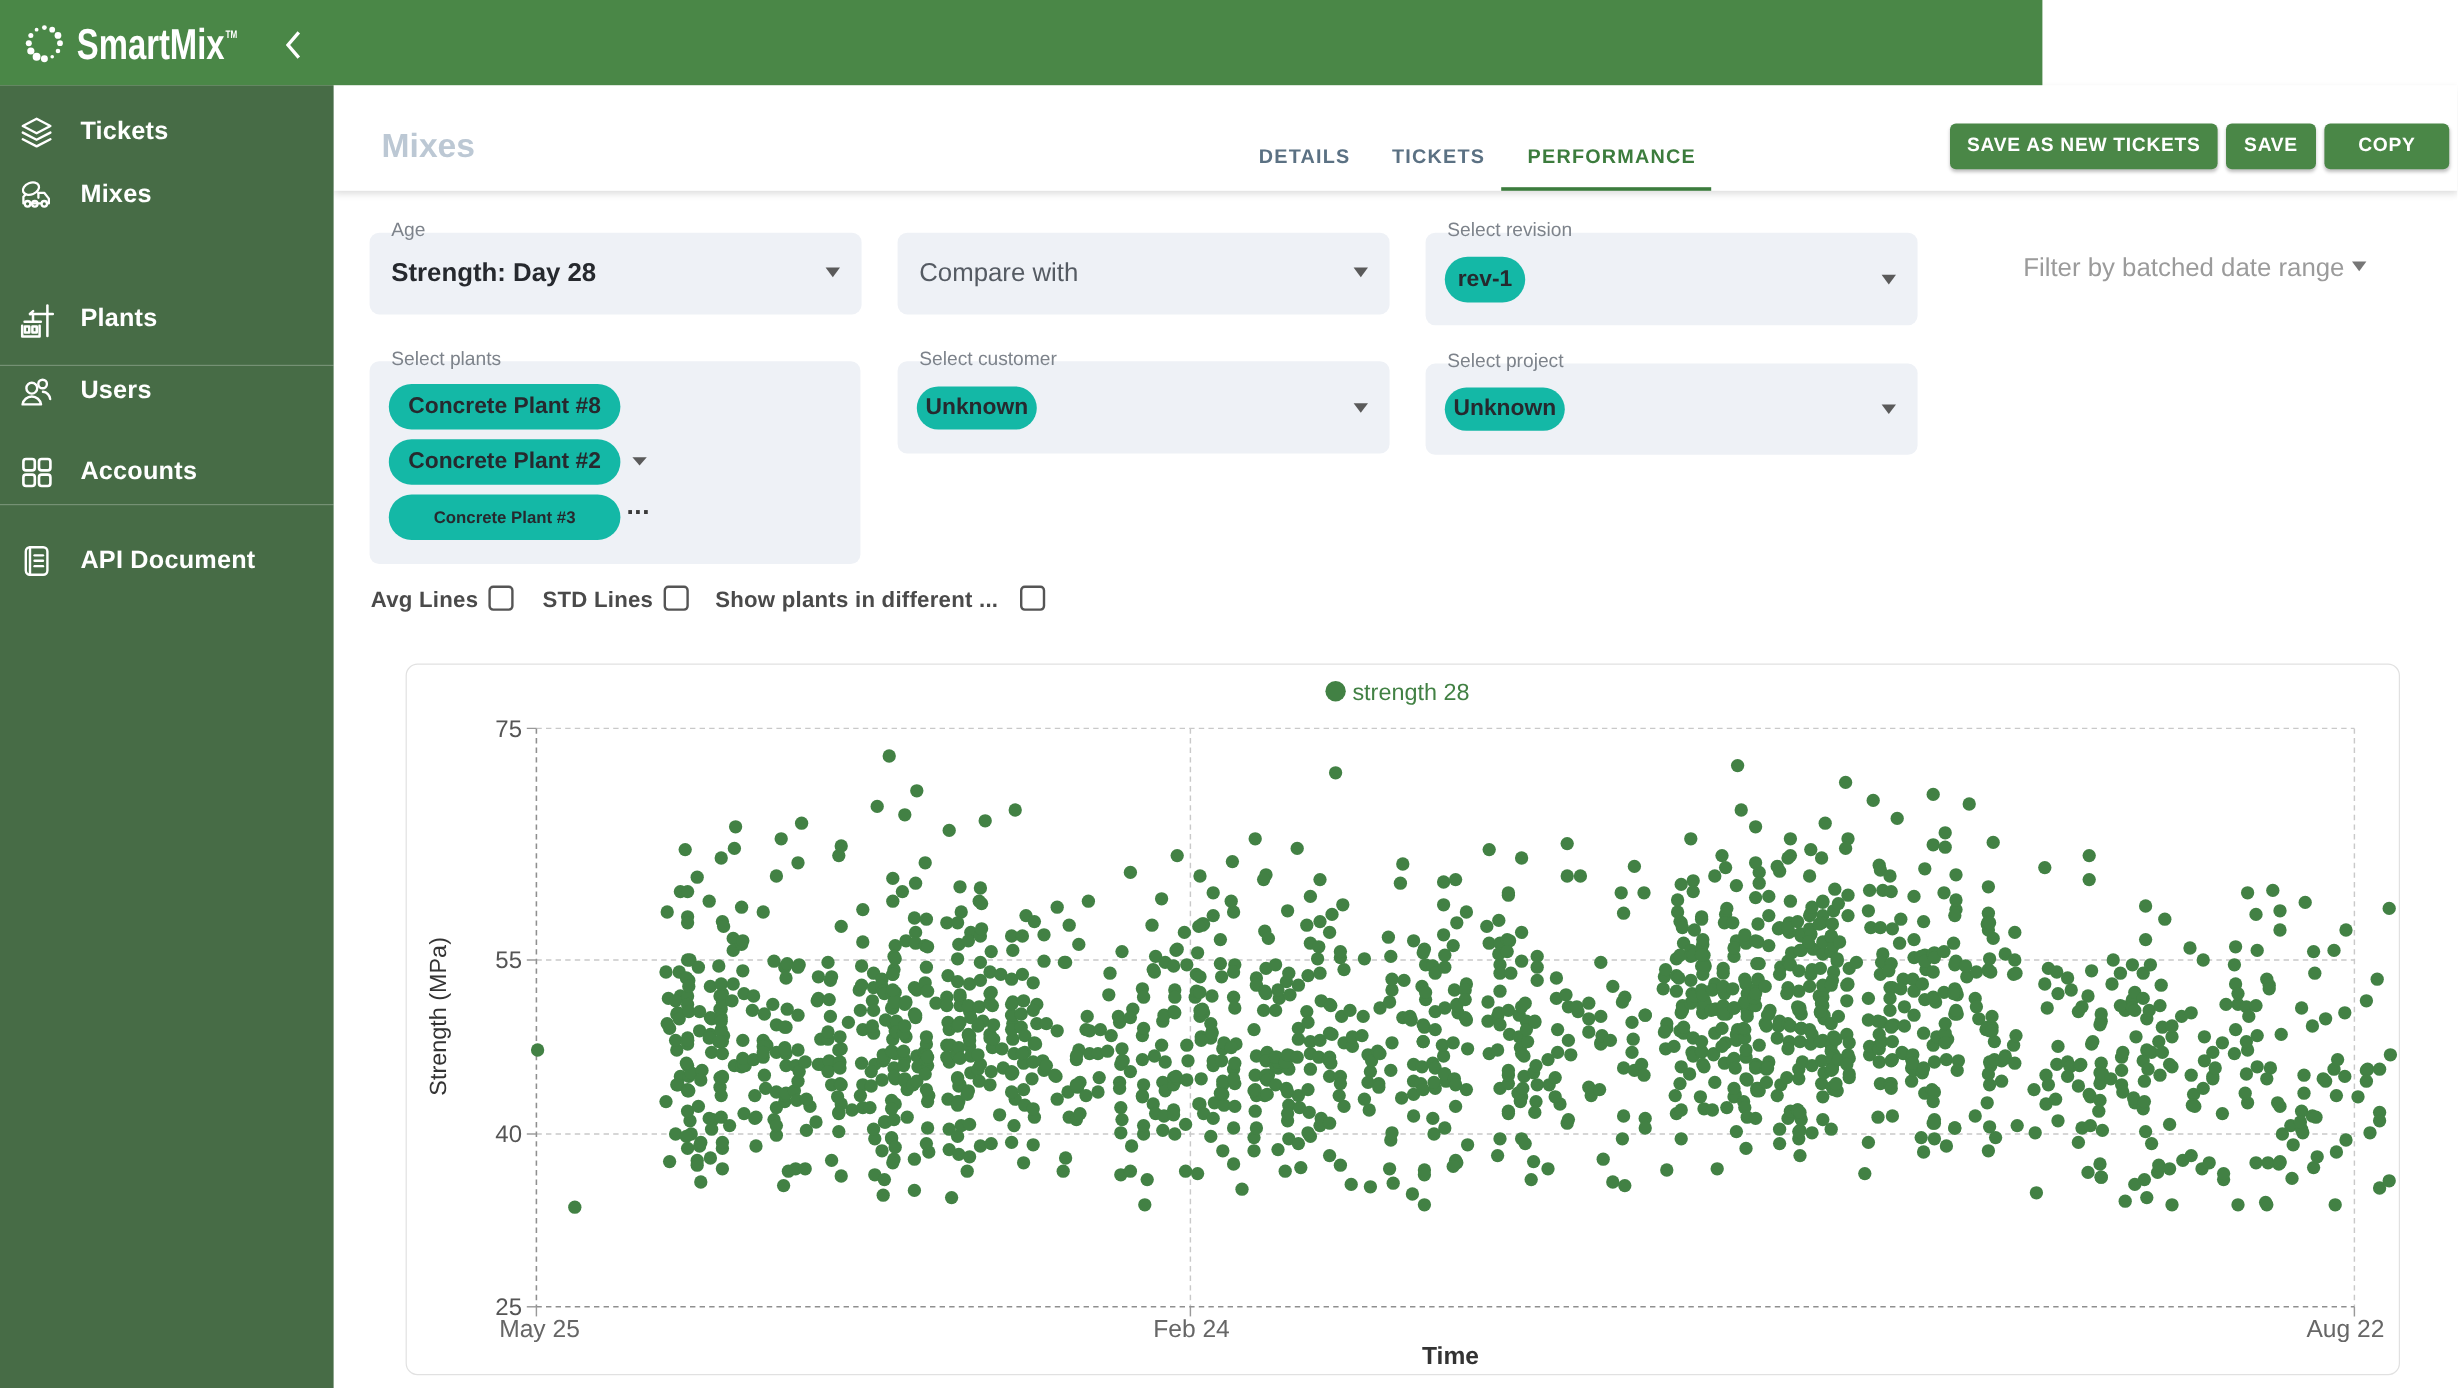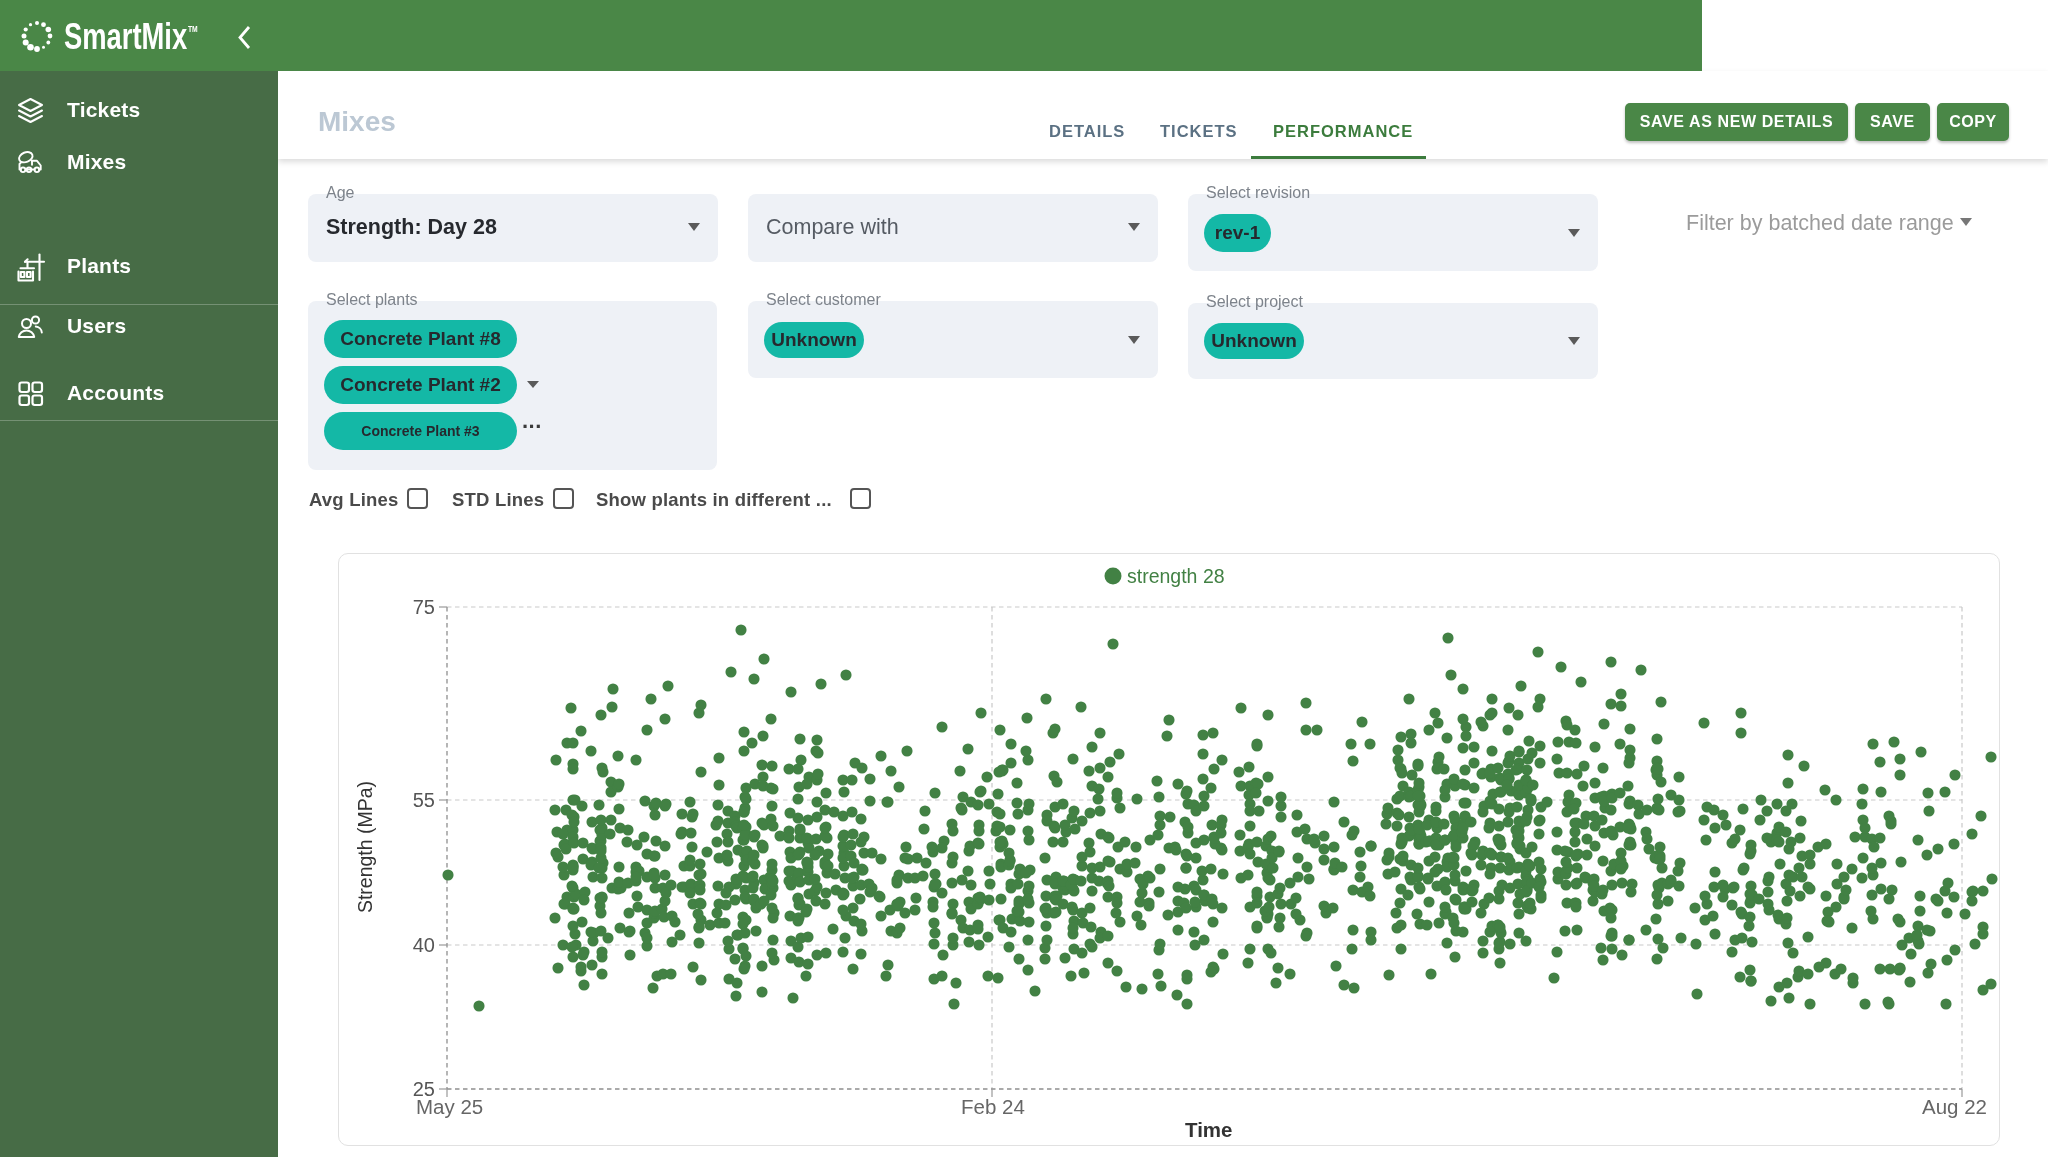"SAVE AS NEW DETAILS" div.btn { text: DETAILS -> TICKETS }
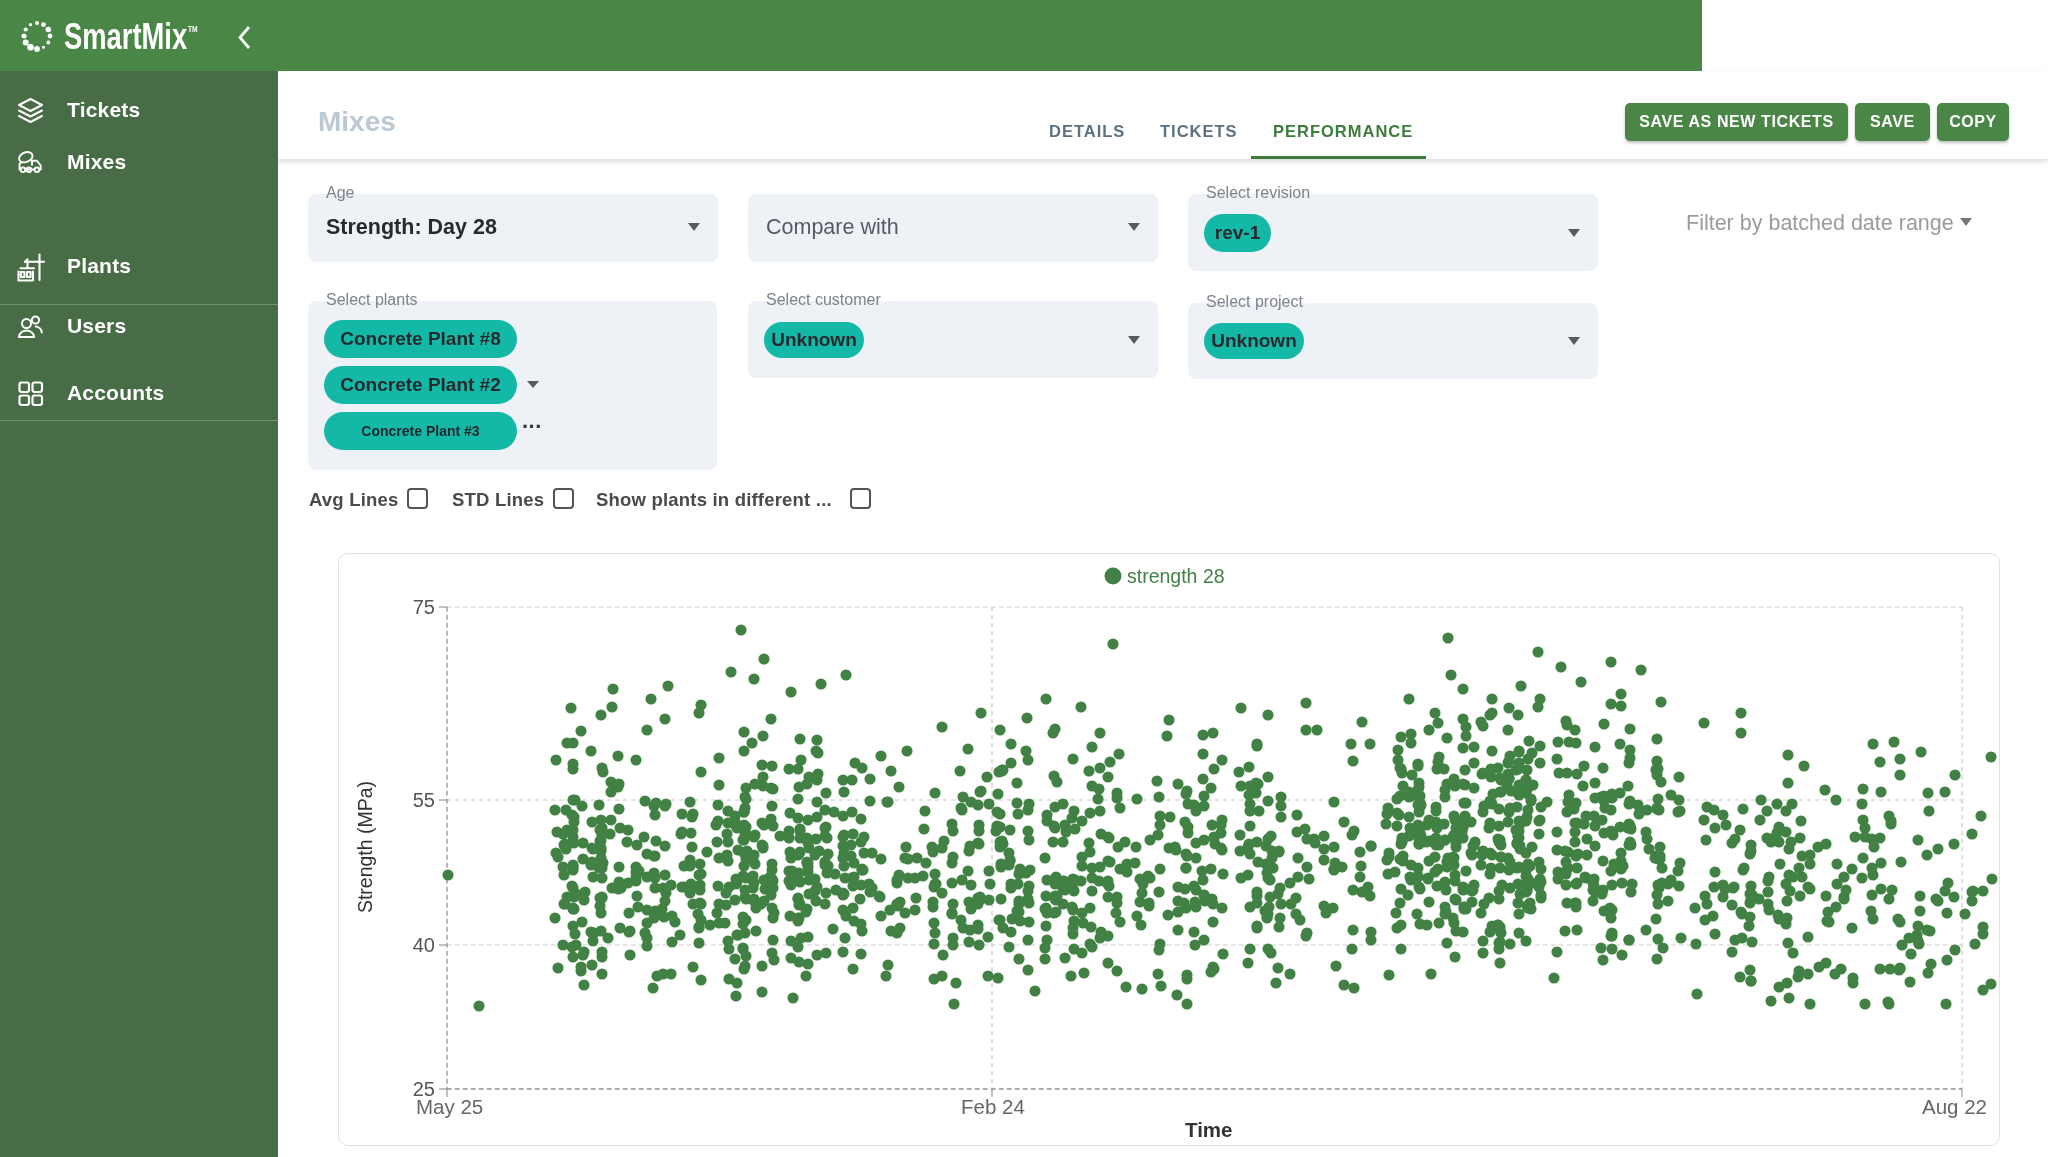"COPY" div.btn { width: 72px -> 104px }
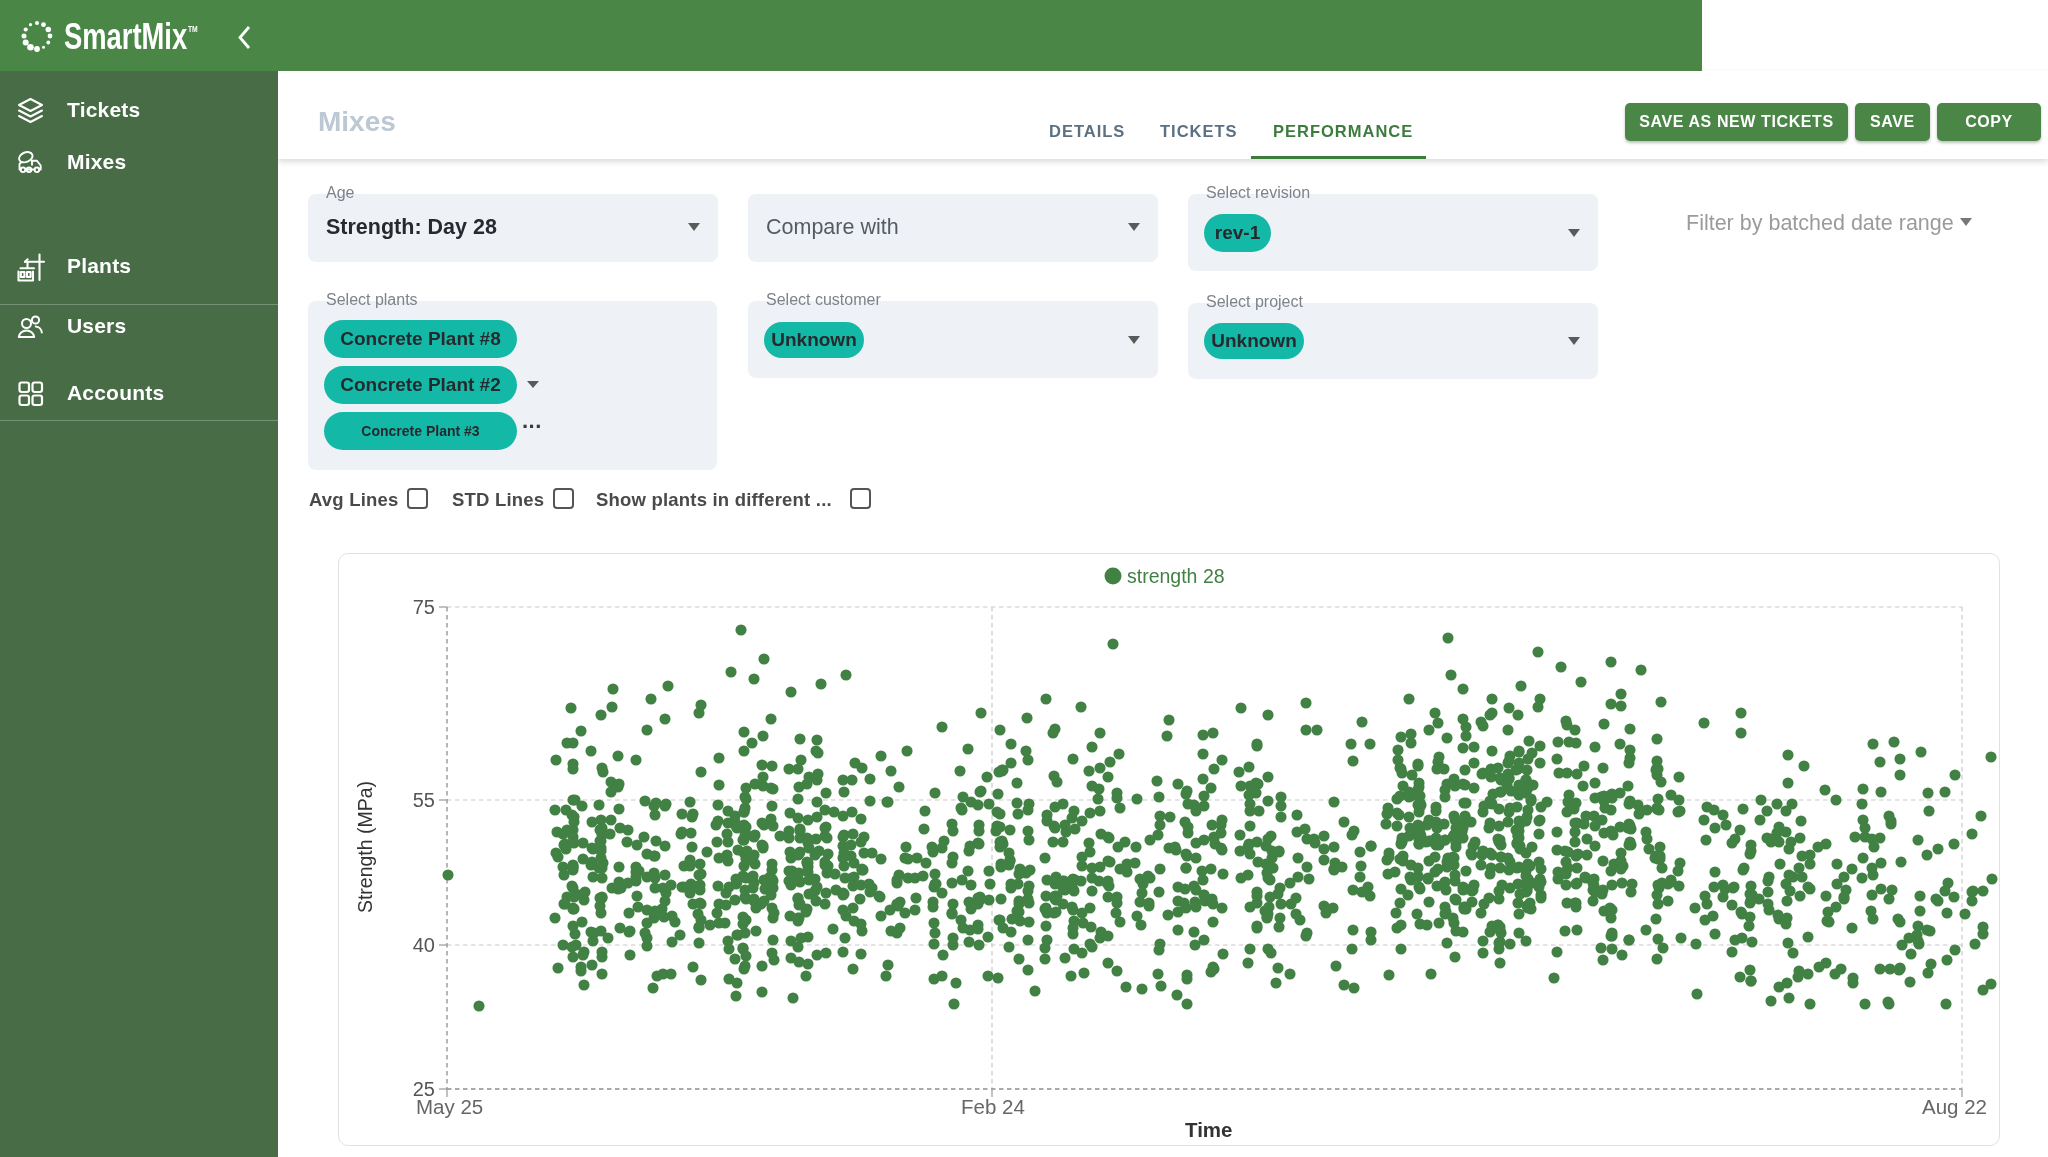"API Document" div.nav-item { html: none -> <div> <svg> <rect></rect> <path></path> <path></path> <path></path> <path></path> </svg> <span>API Document</span> </div> }
